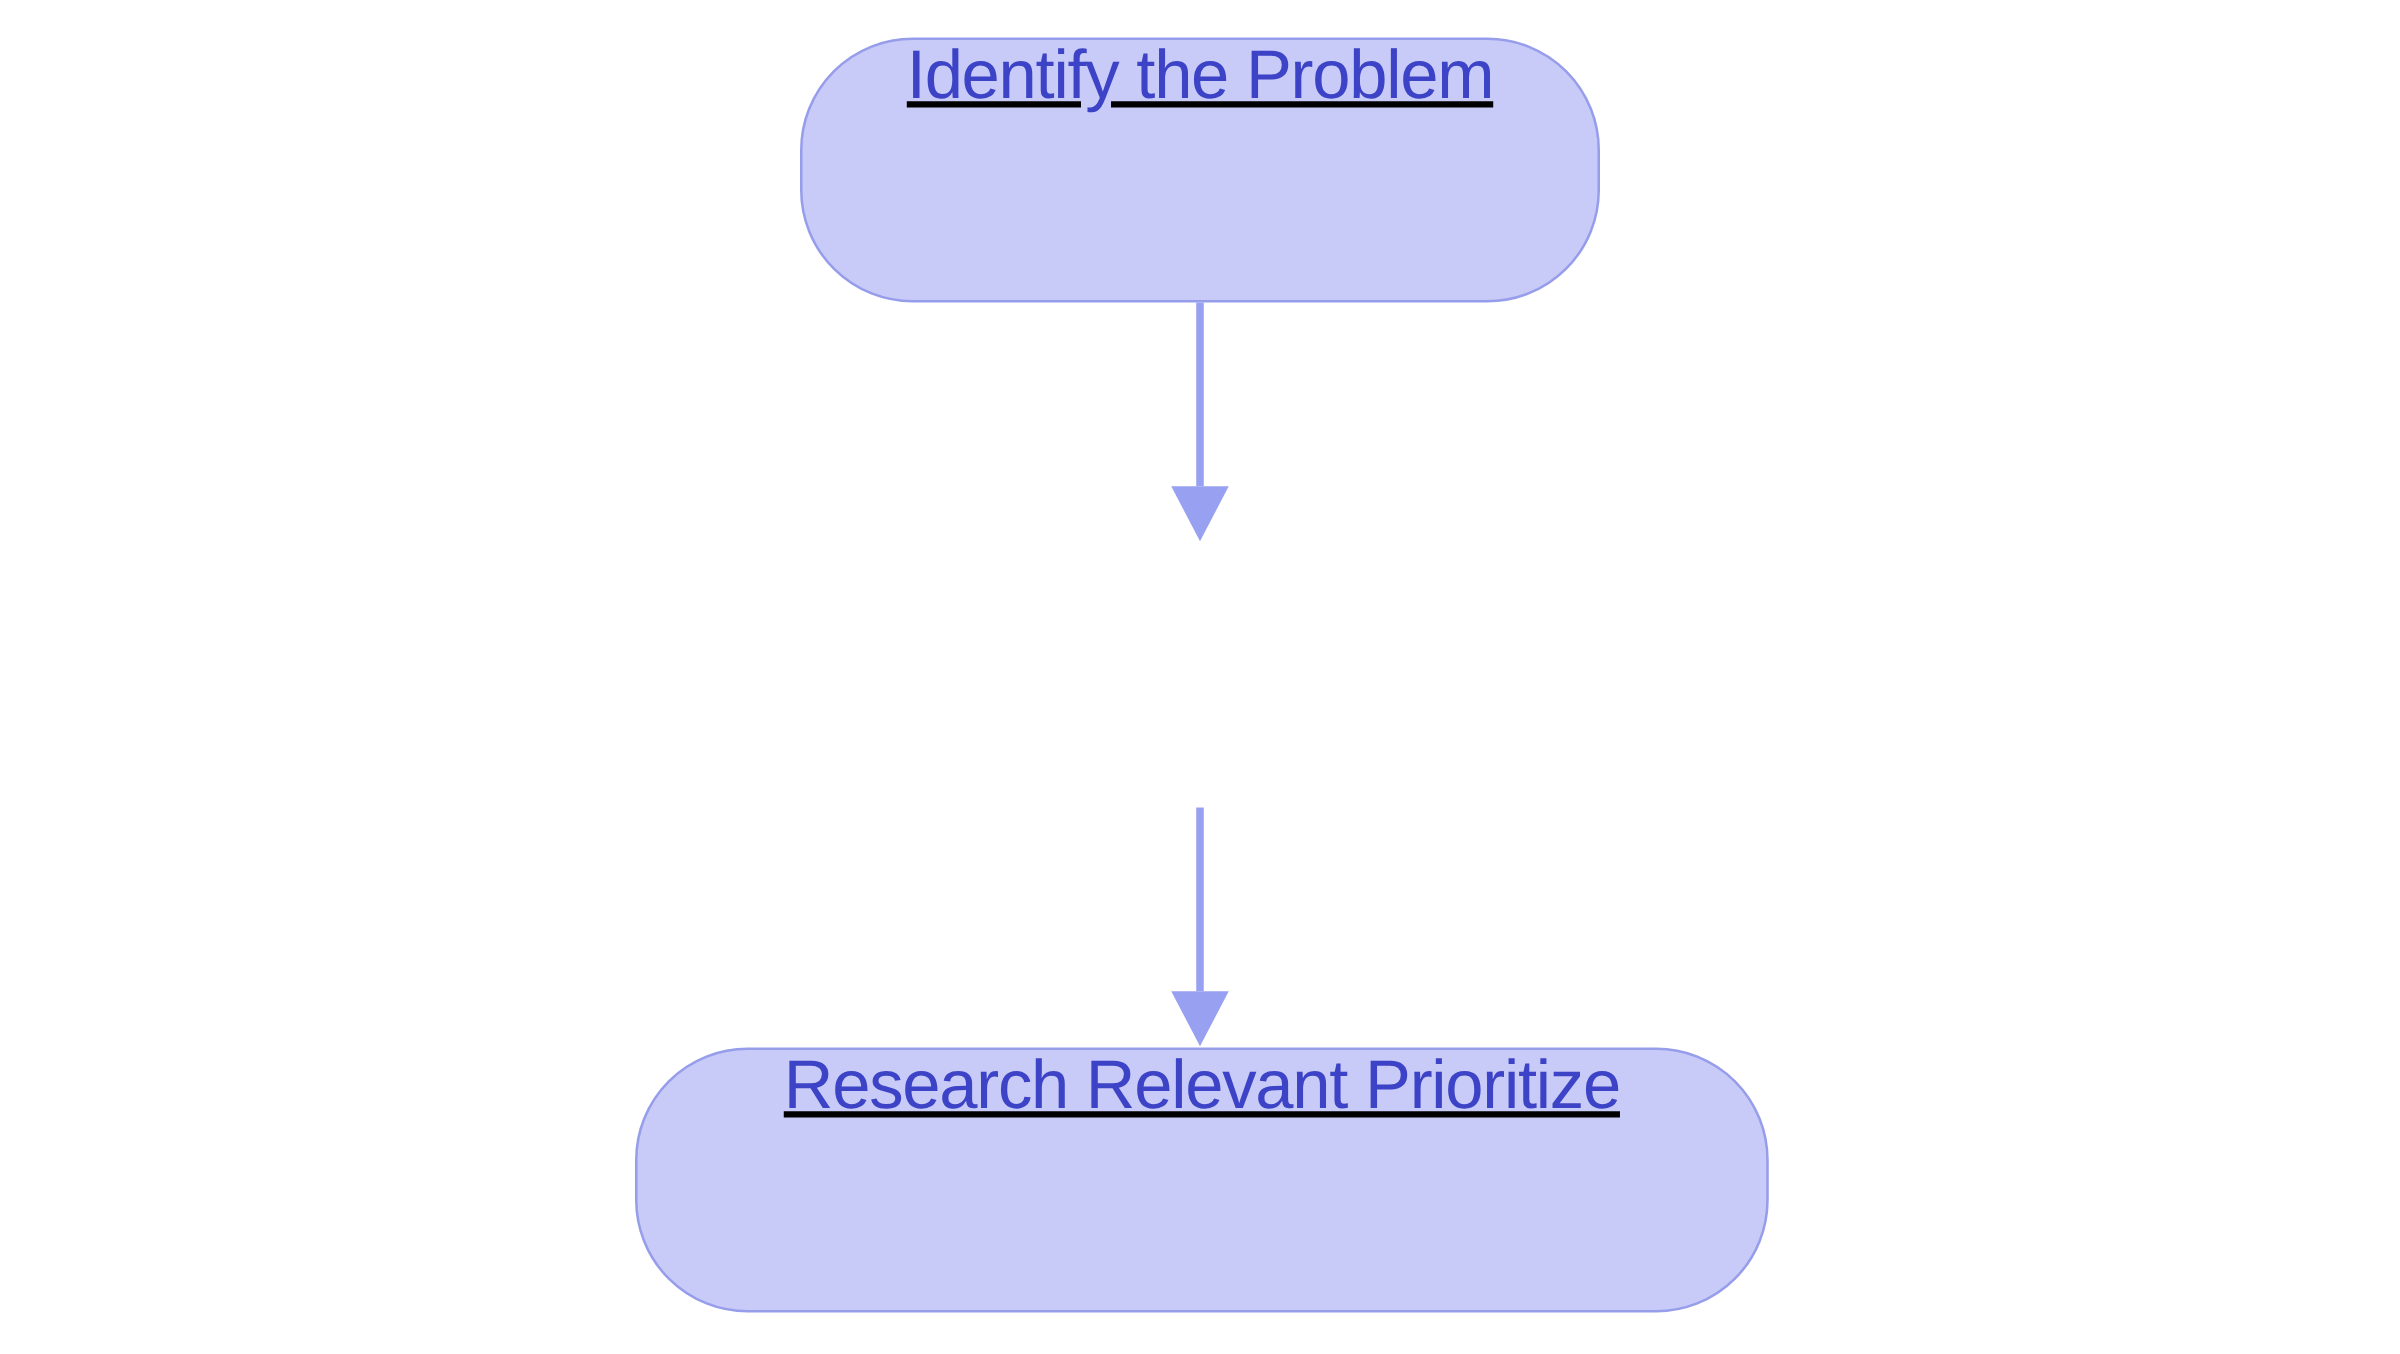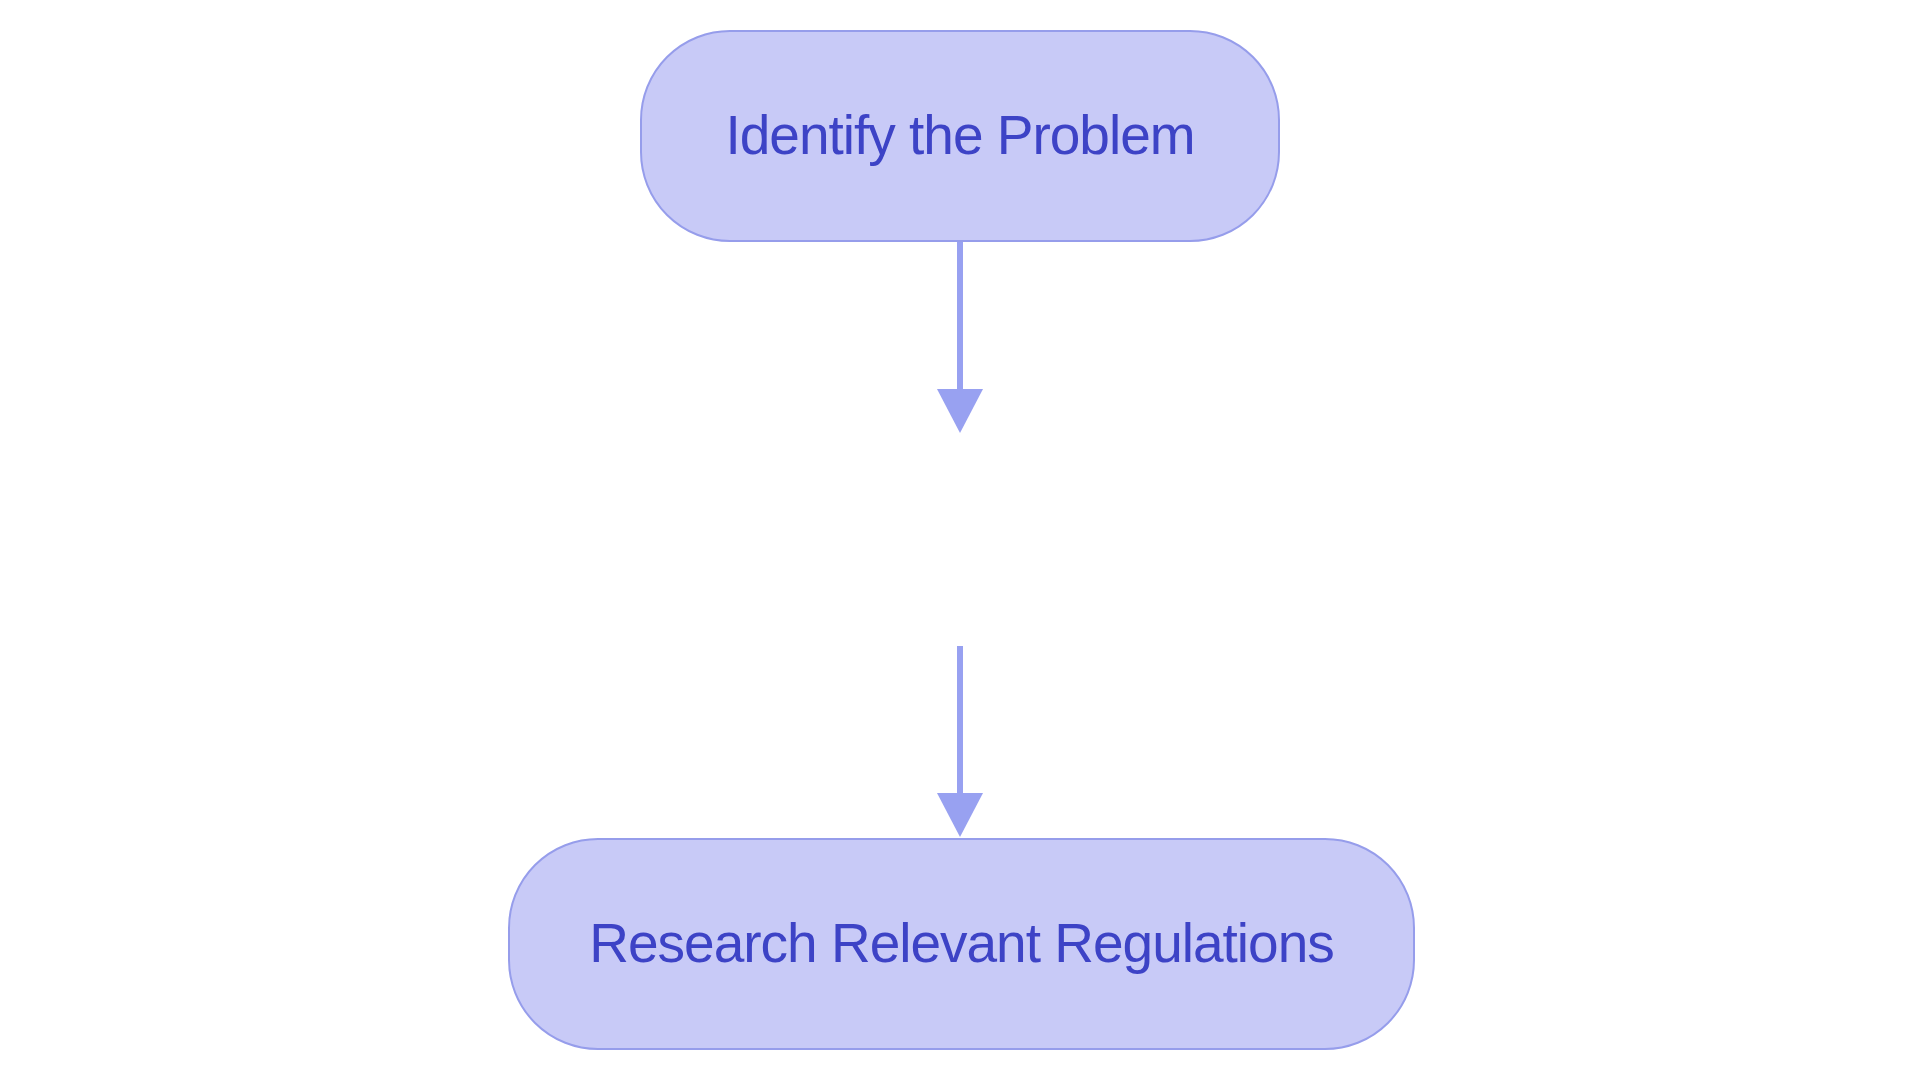"Identify the Problem" .flow-node { align-items: center -> none; text-decoration: none -> underline }
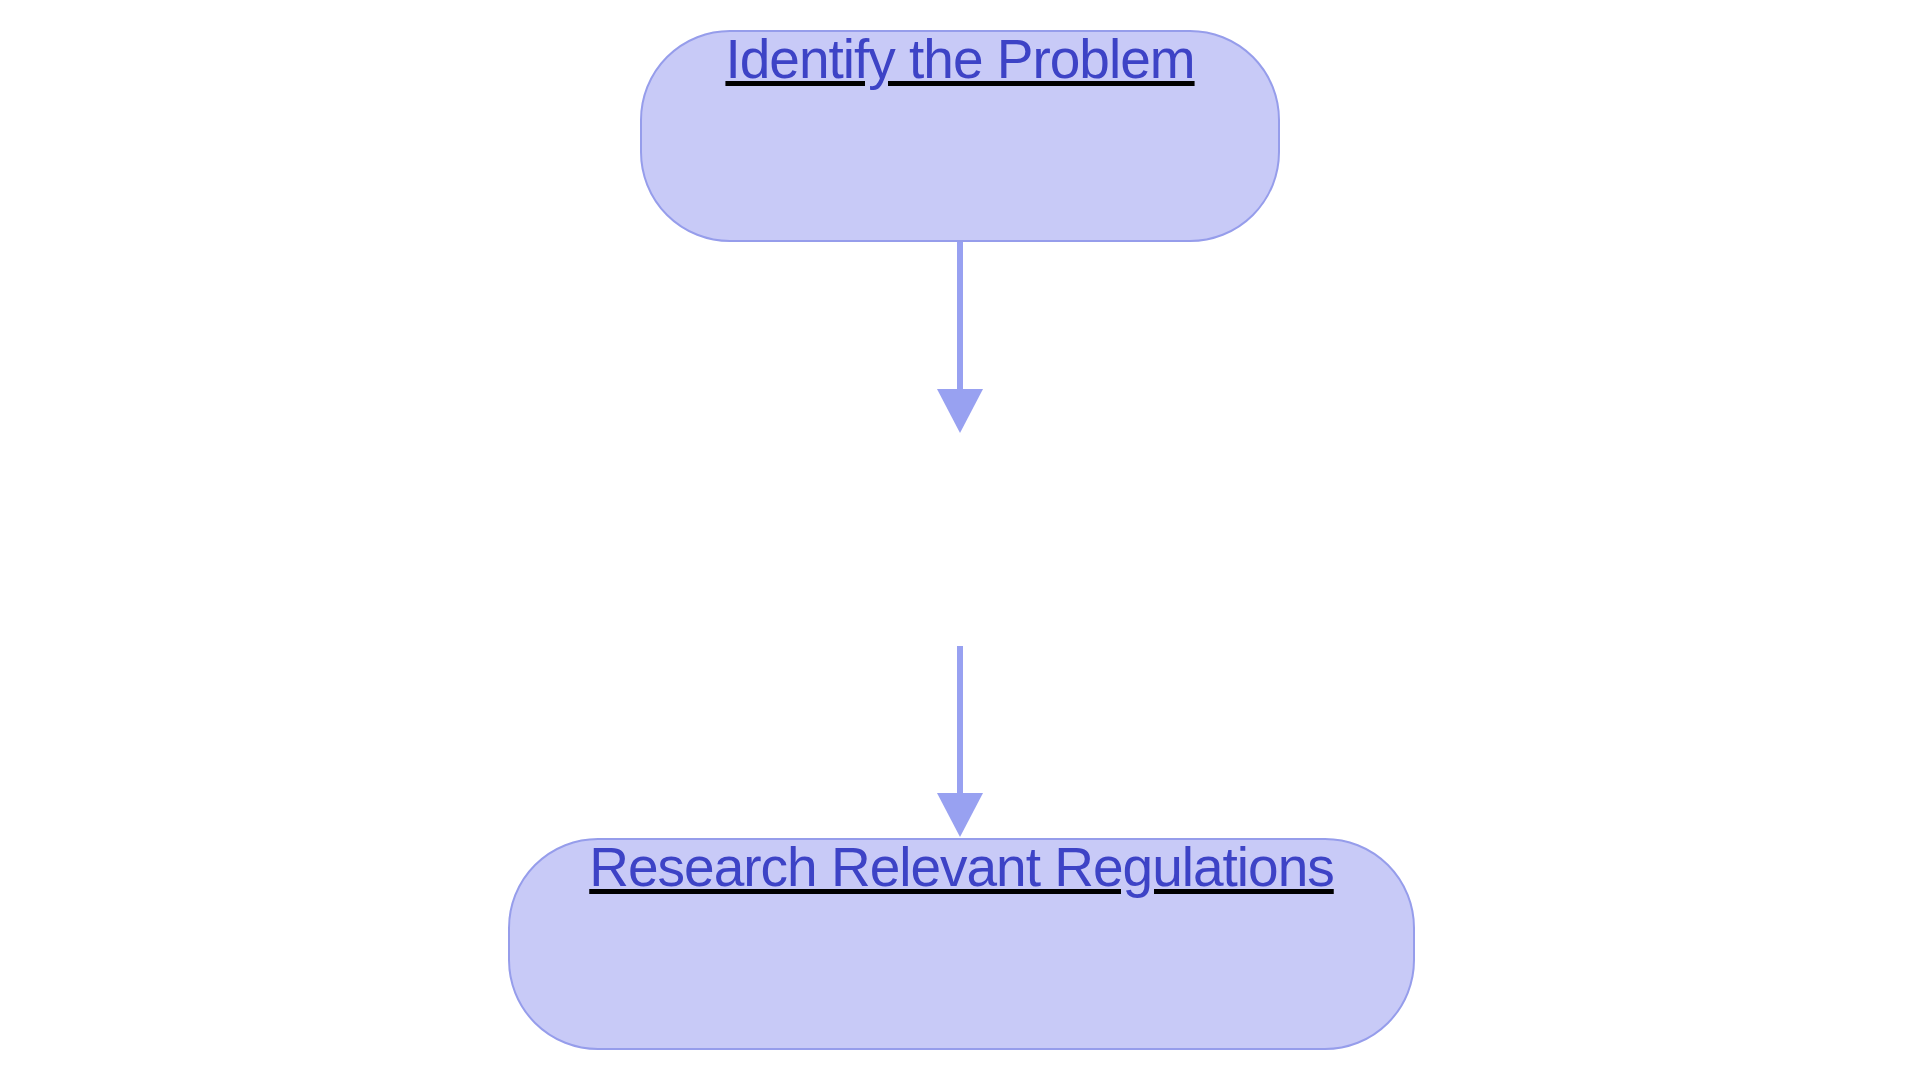"Research Relevant Regulations" span.node-label { text: Regulations -> Prioritize }
